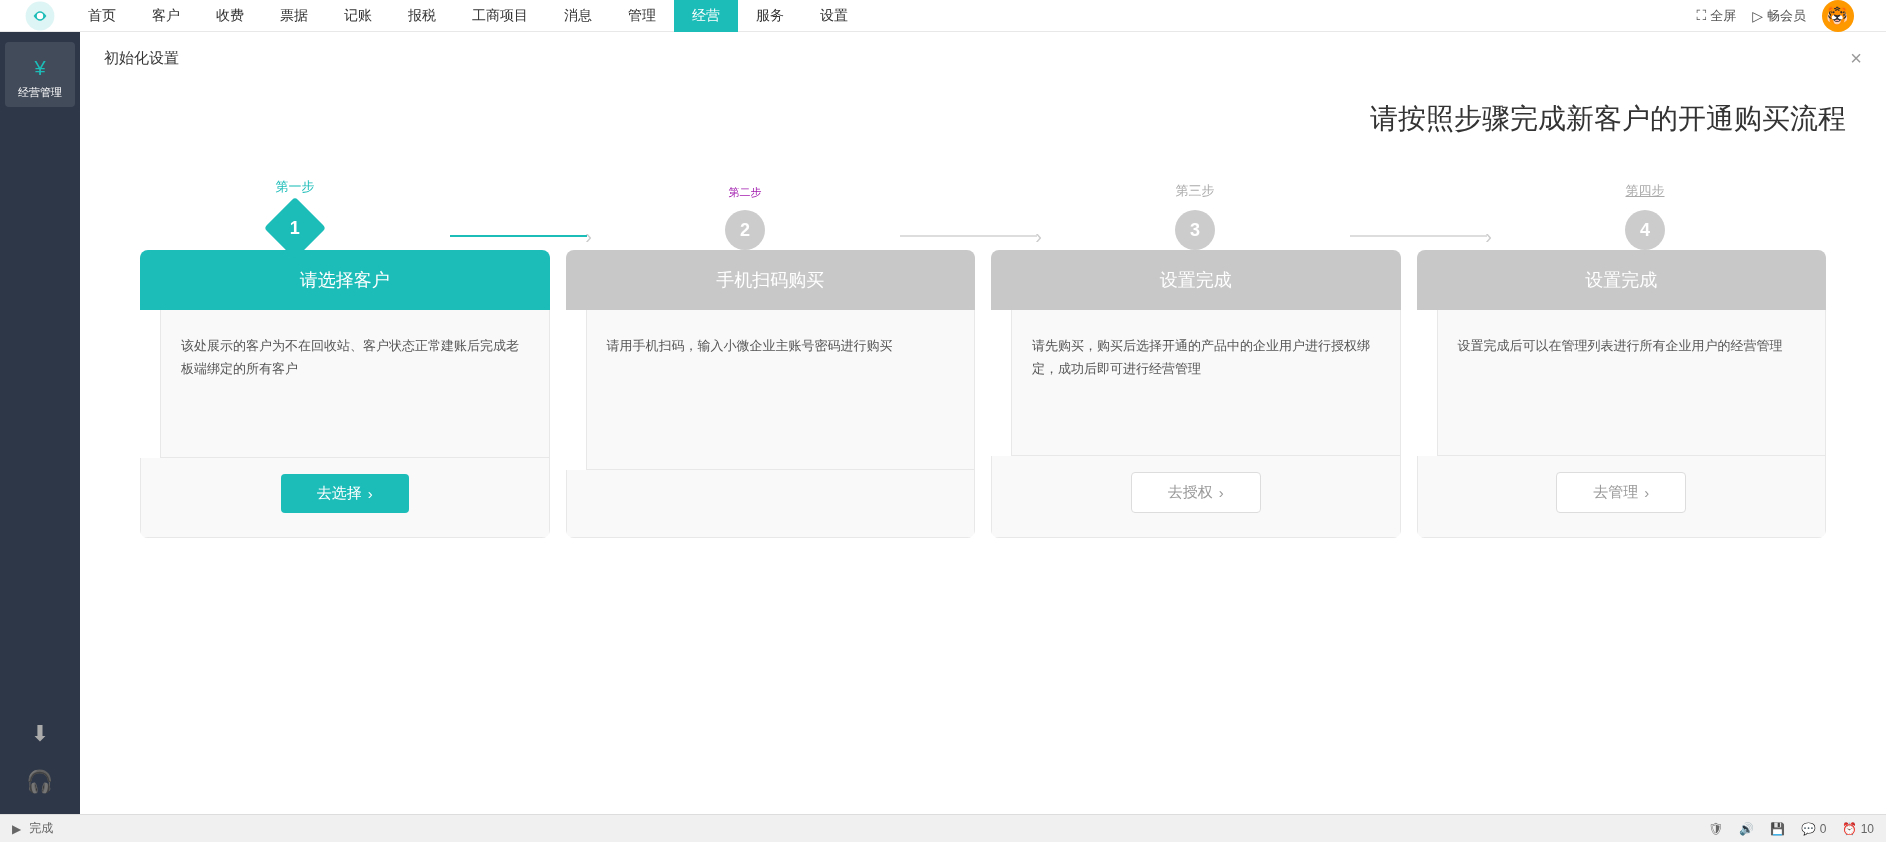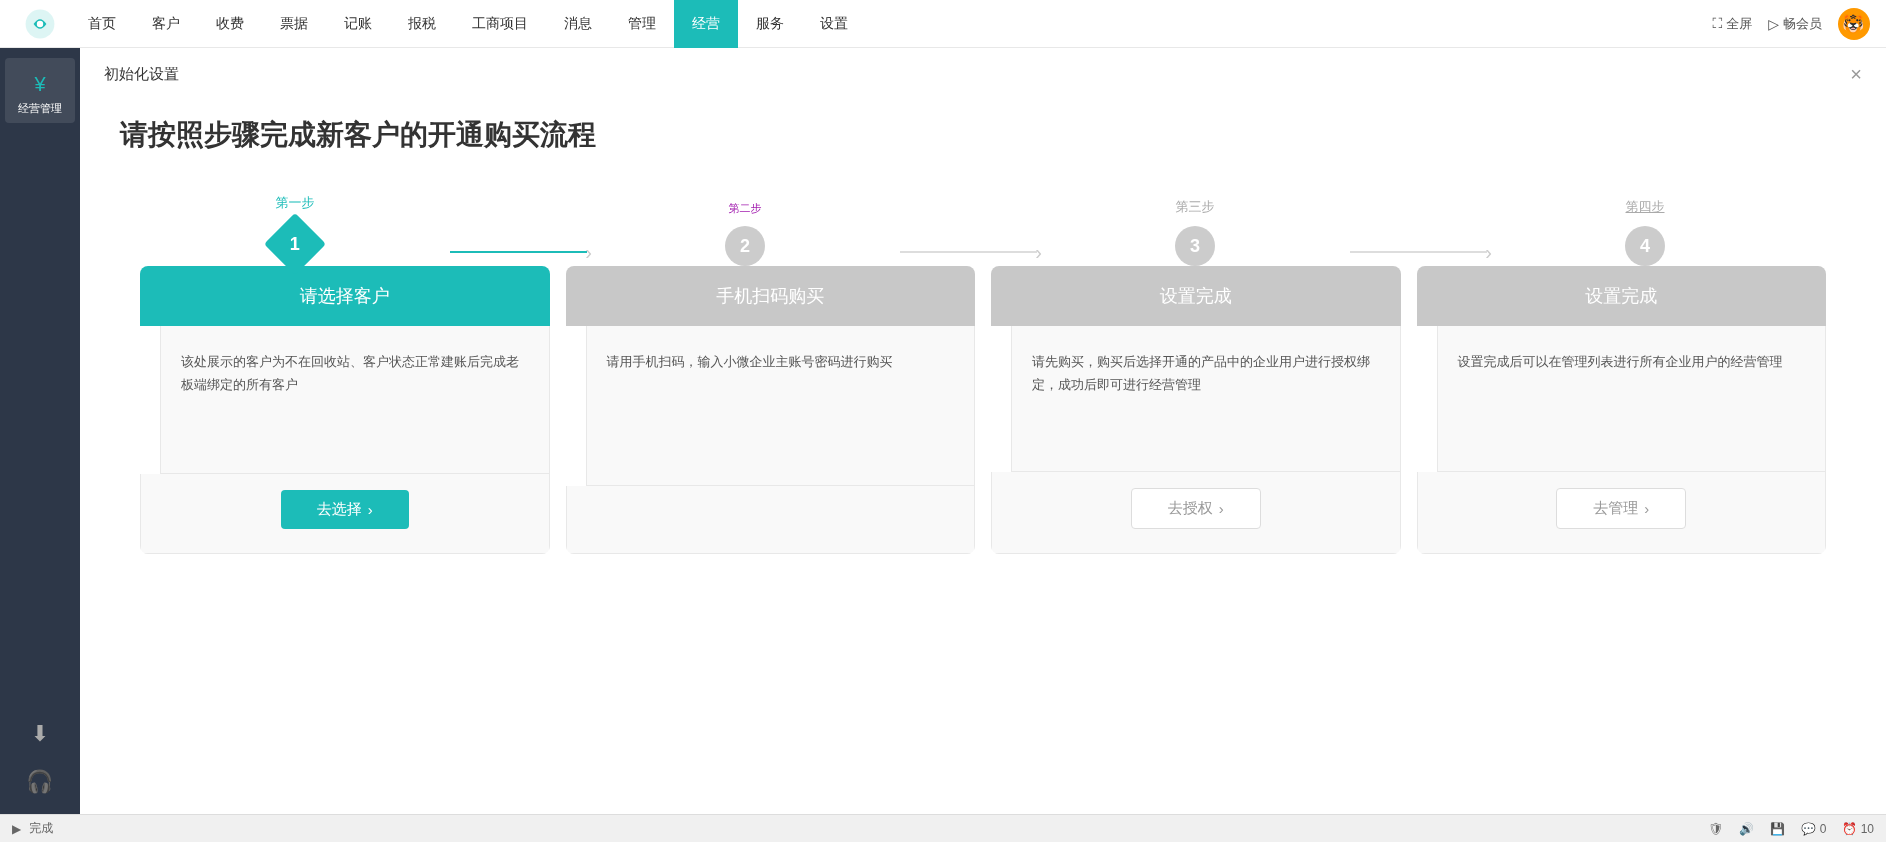"首页" .top-nav { height: 48px -> 32px; padding: 0 0 0 10px -> 0 16px 0 10px }
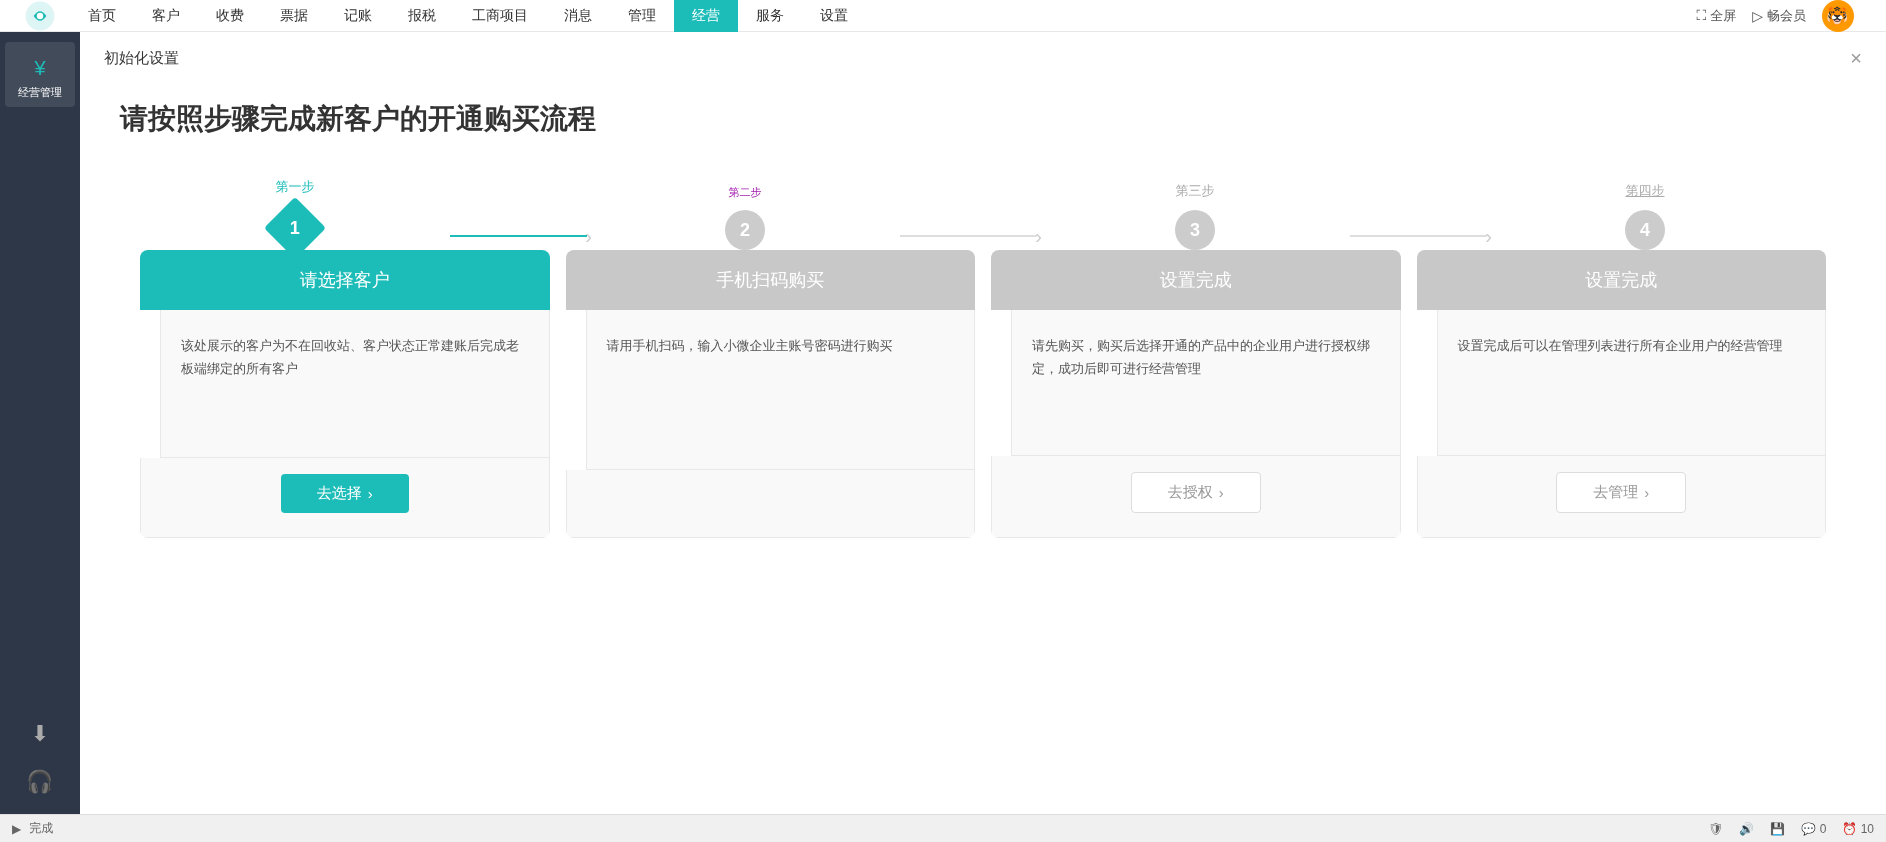"请按照步骤完成新客户的开通购买流程" .steps-heading { font-weight: bold -> normal; text-align: left -> right }
